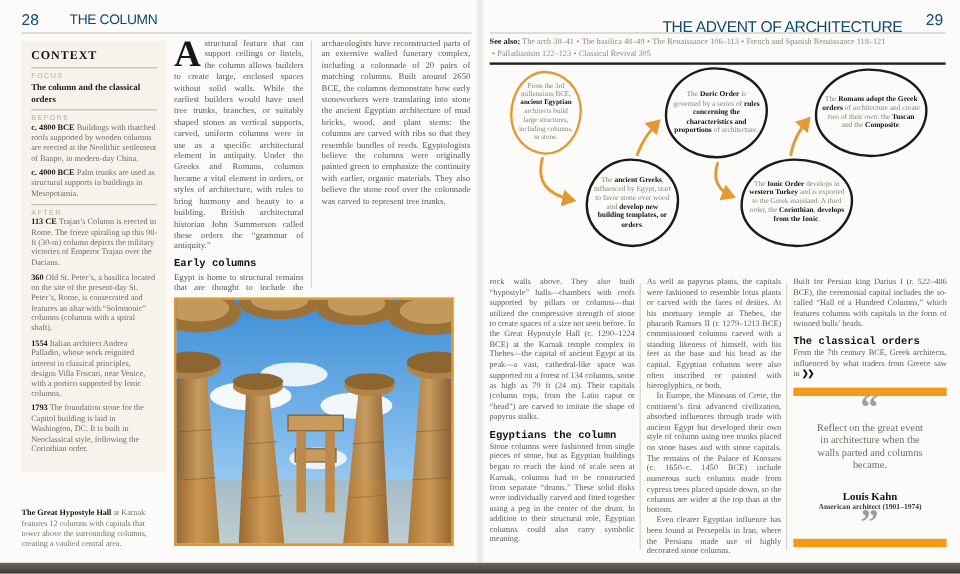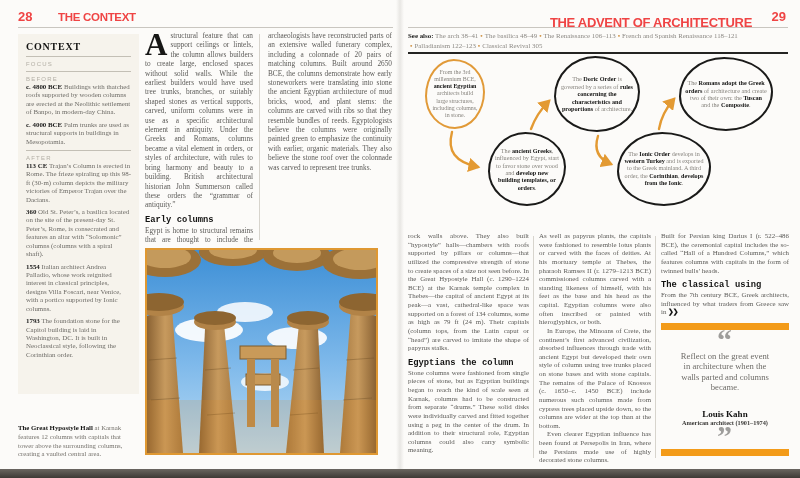"28" .hdr { color: #ef4444 -> #0c4a6e; font-weight: bold -> normal }
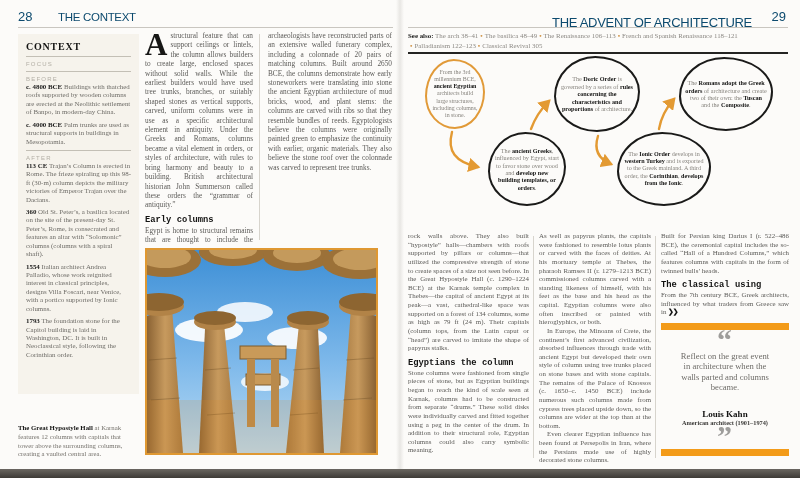"THE CONTEXT" div.abs { text: CONTEXT -> COLUMN }
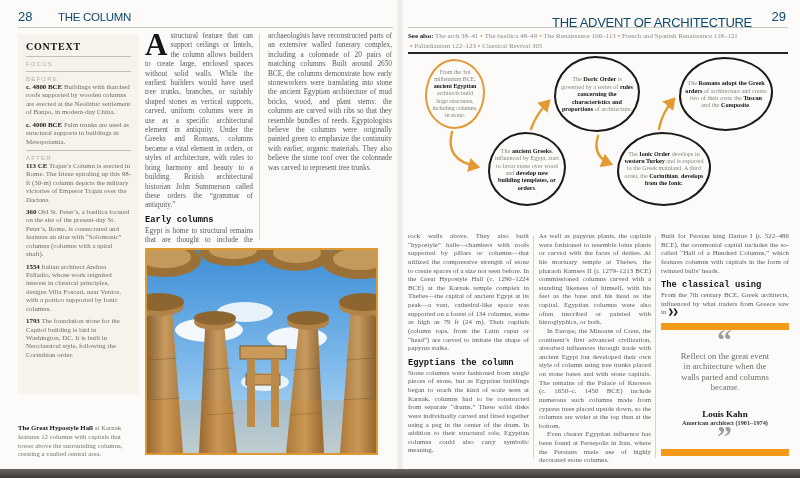"The column and the classical" div.ctx-focus { html: none -> <div>The column and the classical orders</div> }
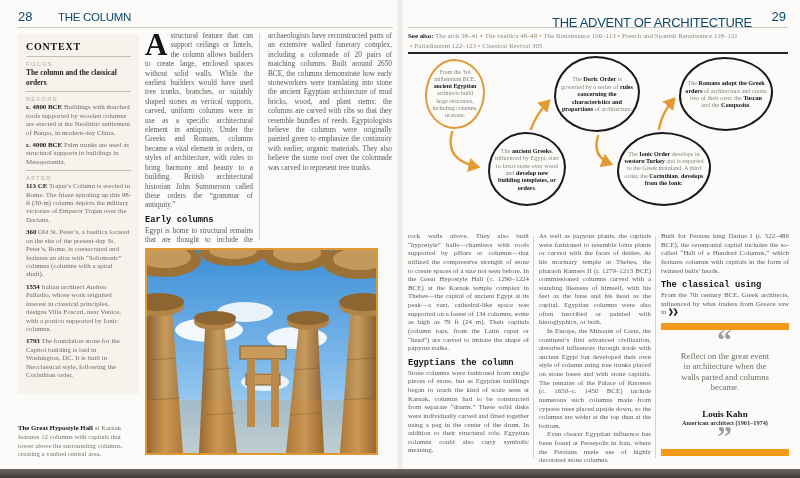"The classical using" h3.article-h { text: using -> orders }
